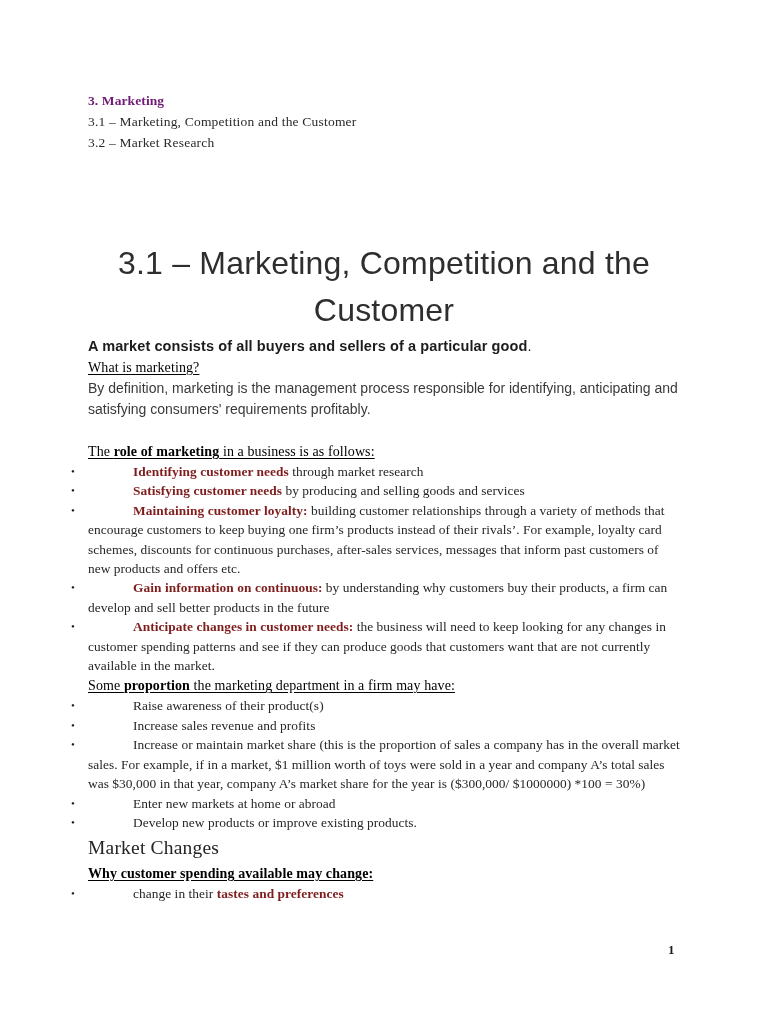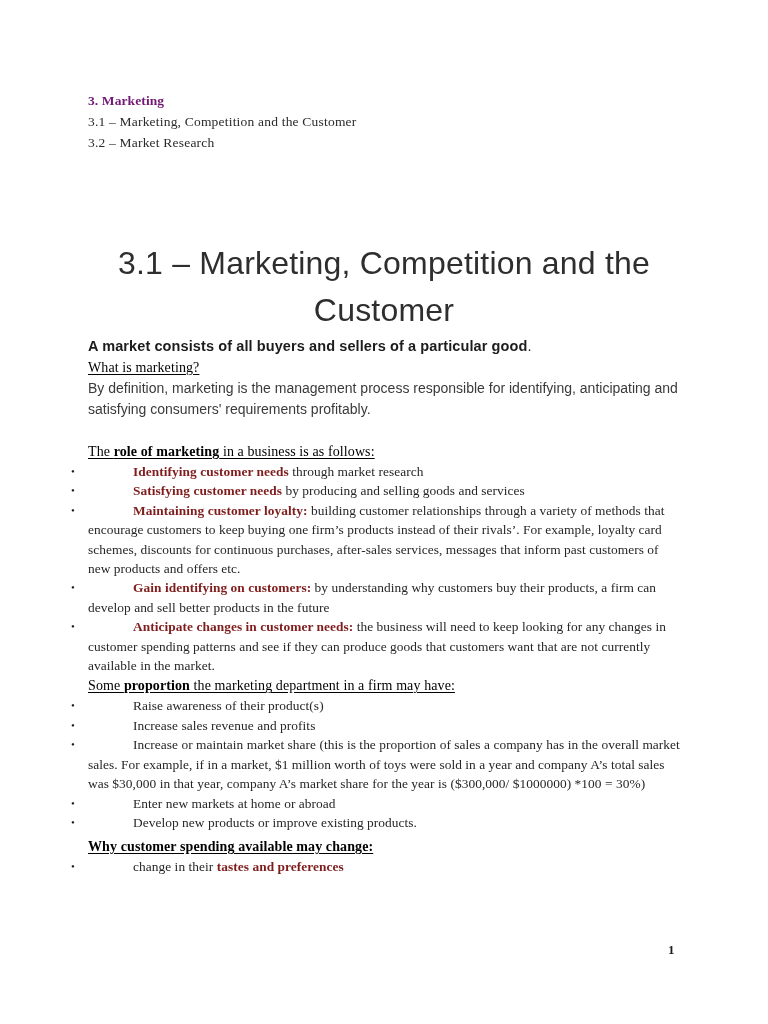"Gain identifying on customers:" b { text: identifying on customers -> information on continuous }
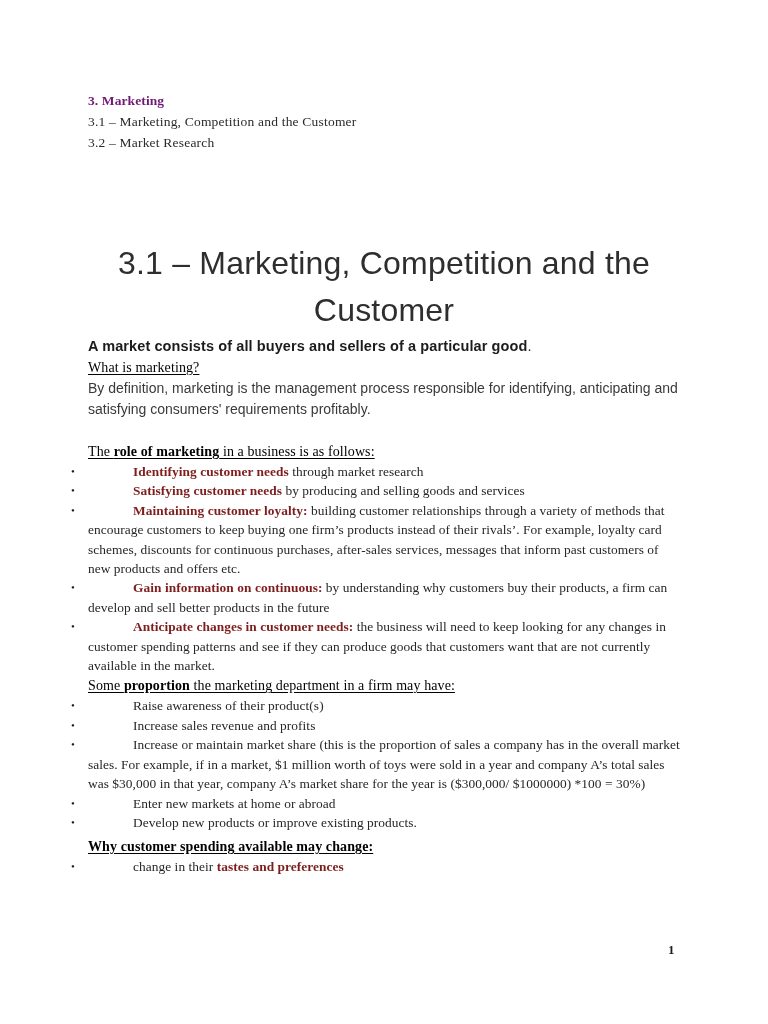"Market Changes" div.section-heading { html: none -> <div>Market Changes</div> }
